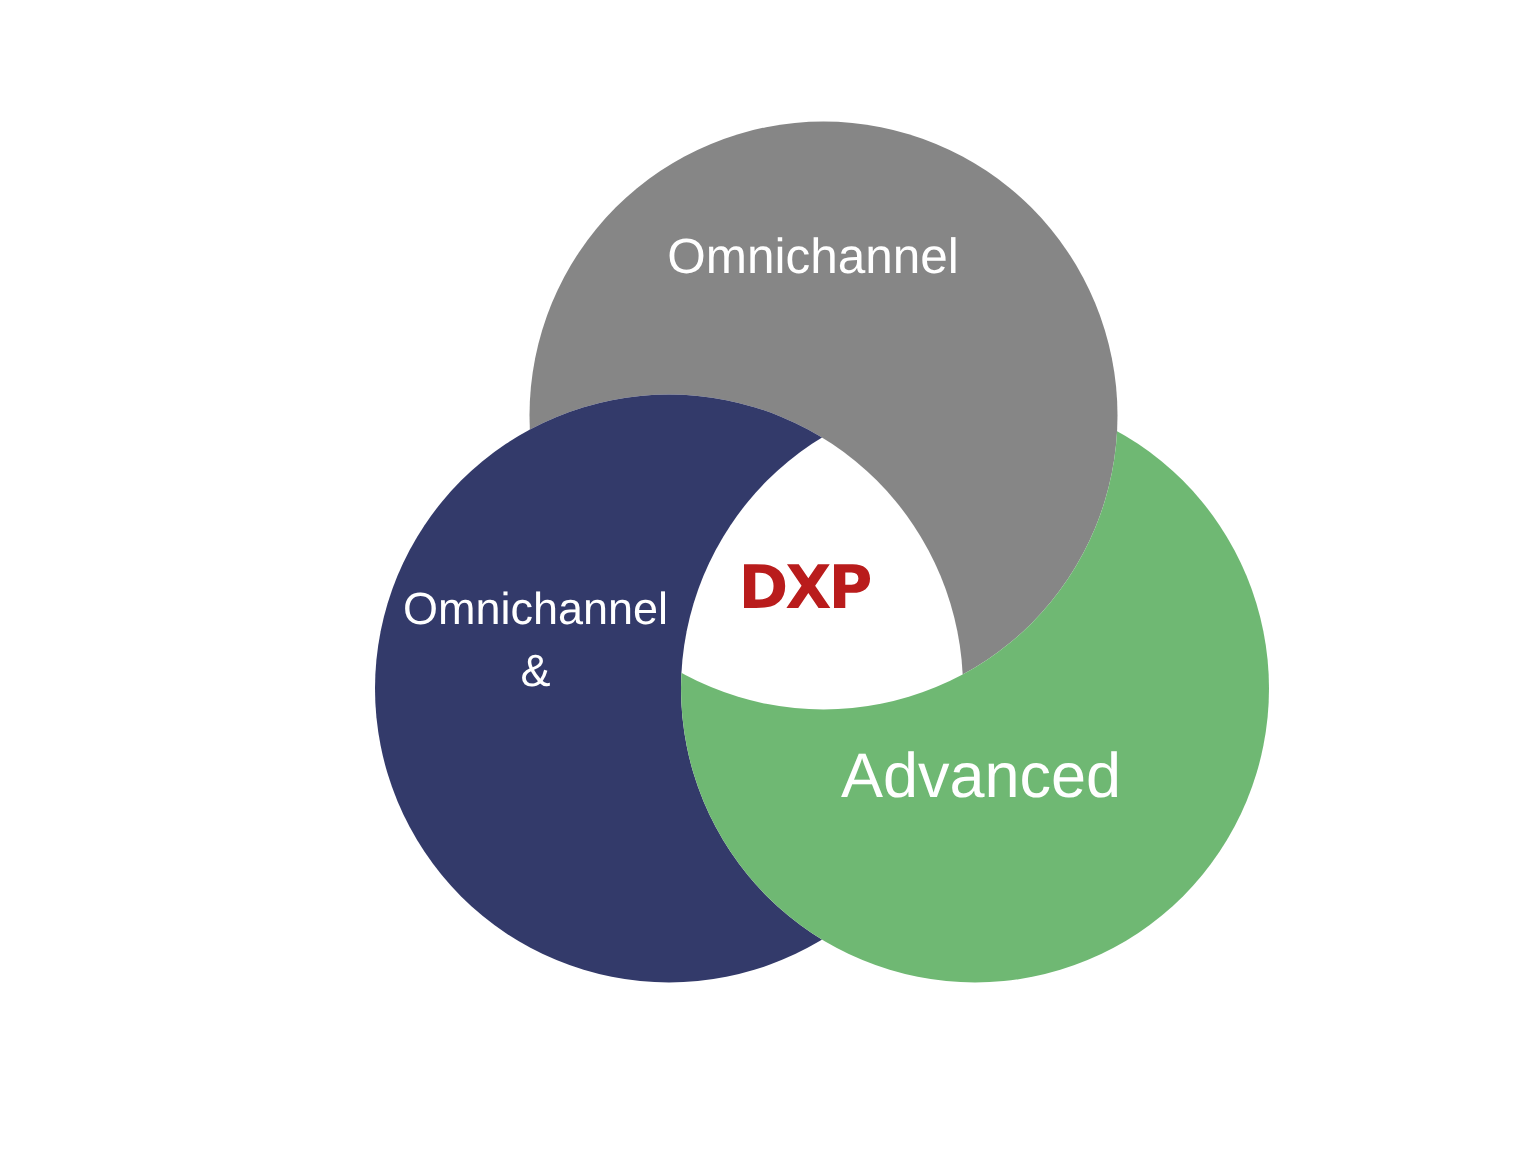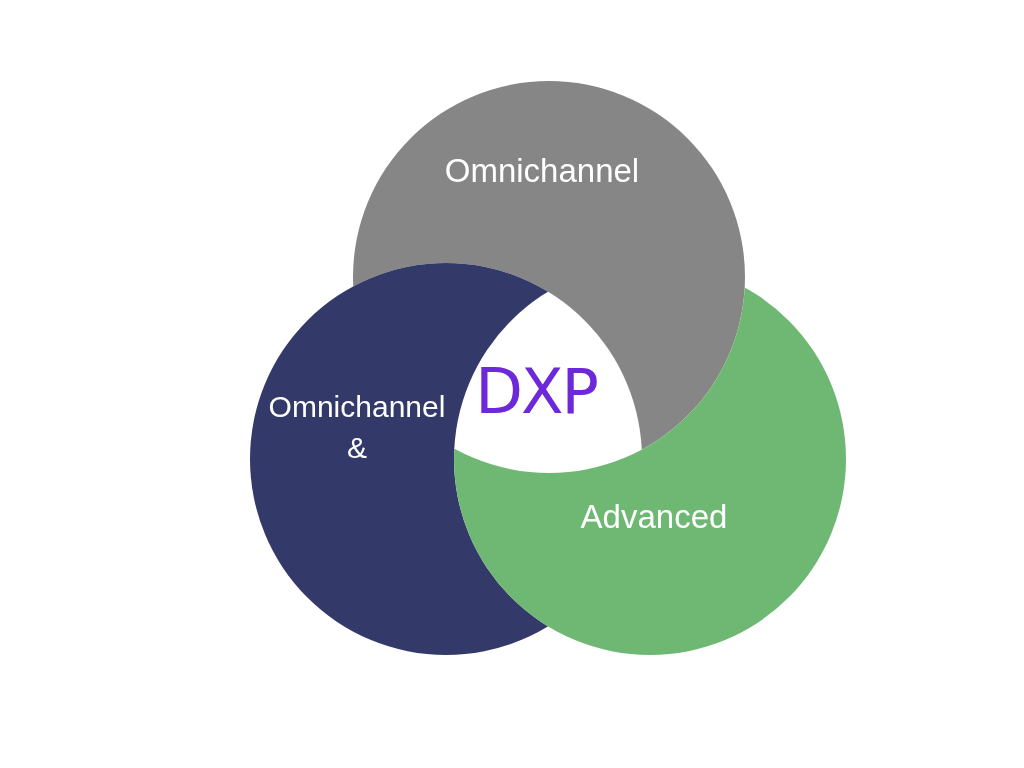"DXP" .center-label { color: #6d28d9 -> #b91c1c; font-size: 62px -> 40px; font-weight: 400 -> 700 }
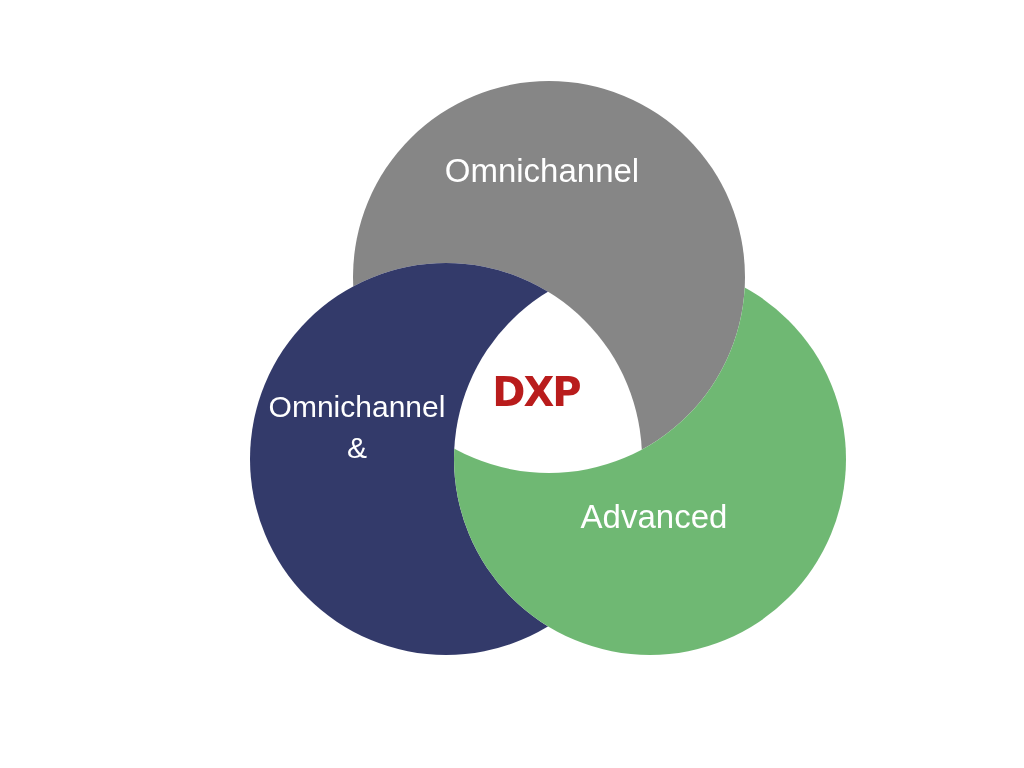"Advanced" .label-green { font-size: 33px -> 42px }
